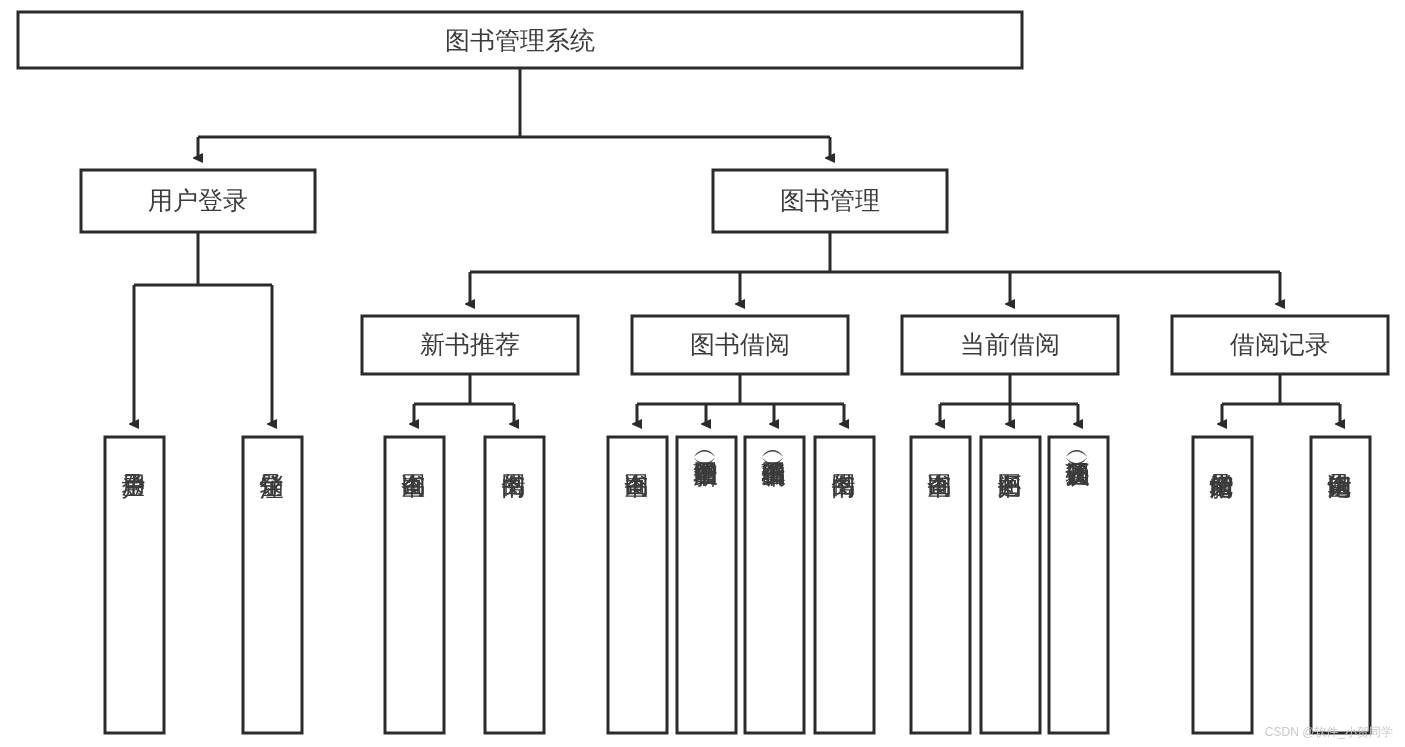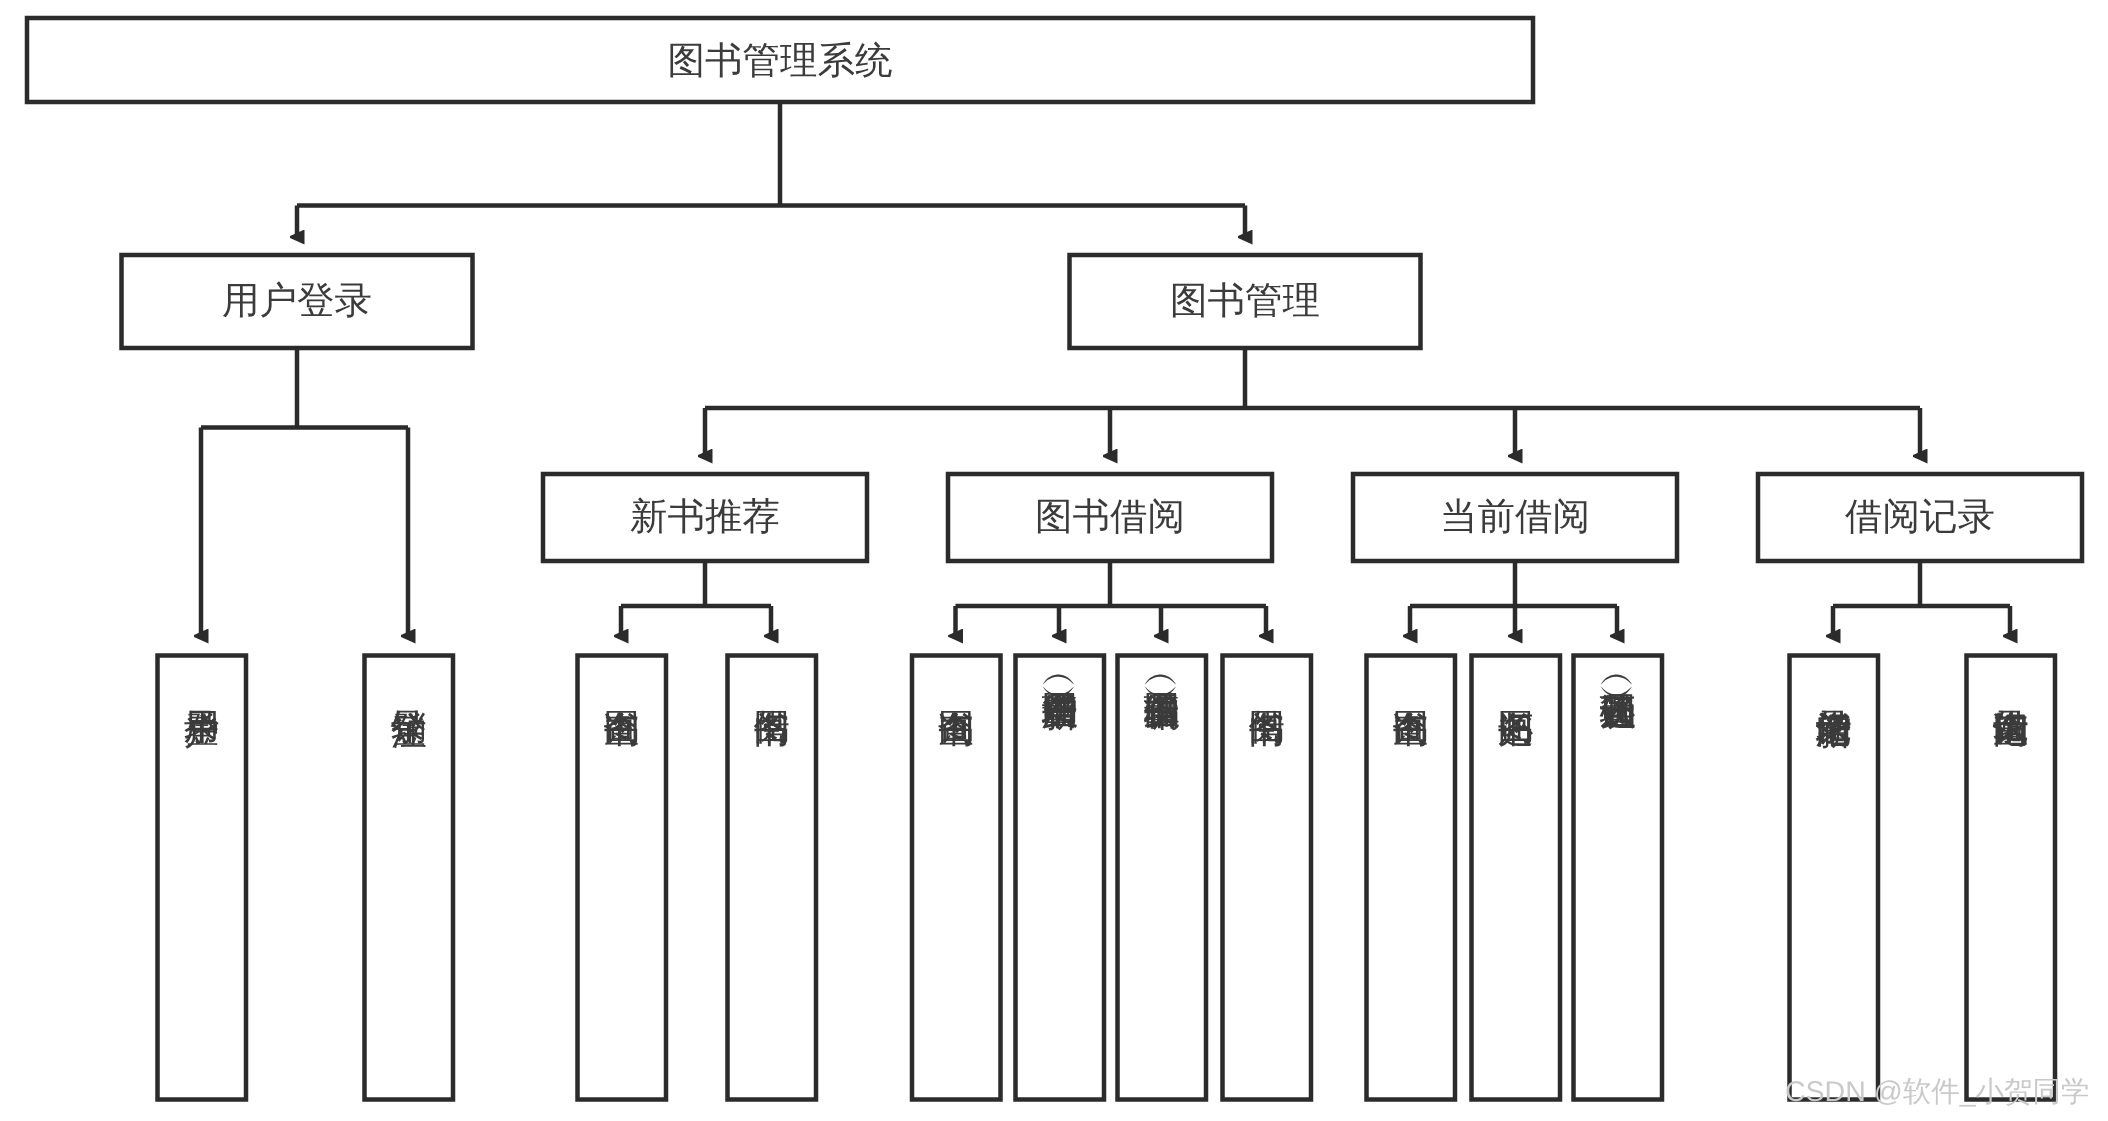"CSDN @软件_小贺同学" .watermark { font-size: 19px -> 12px }
